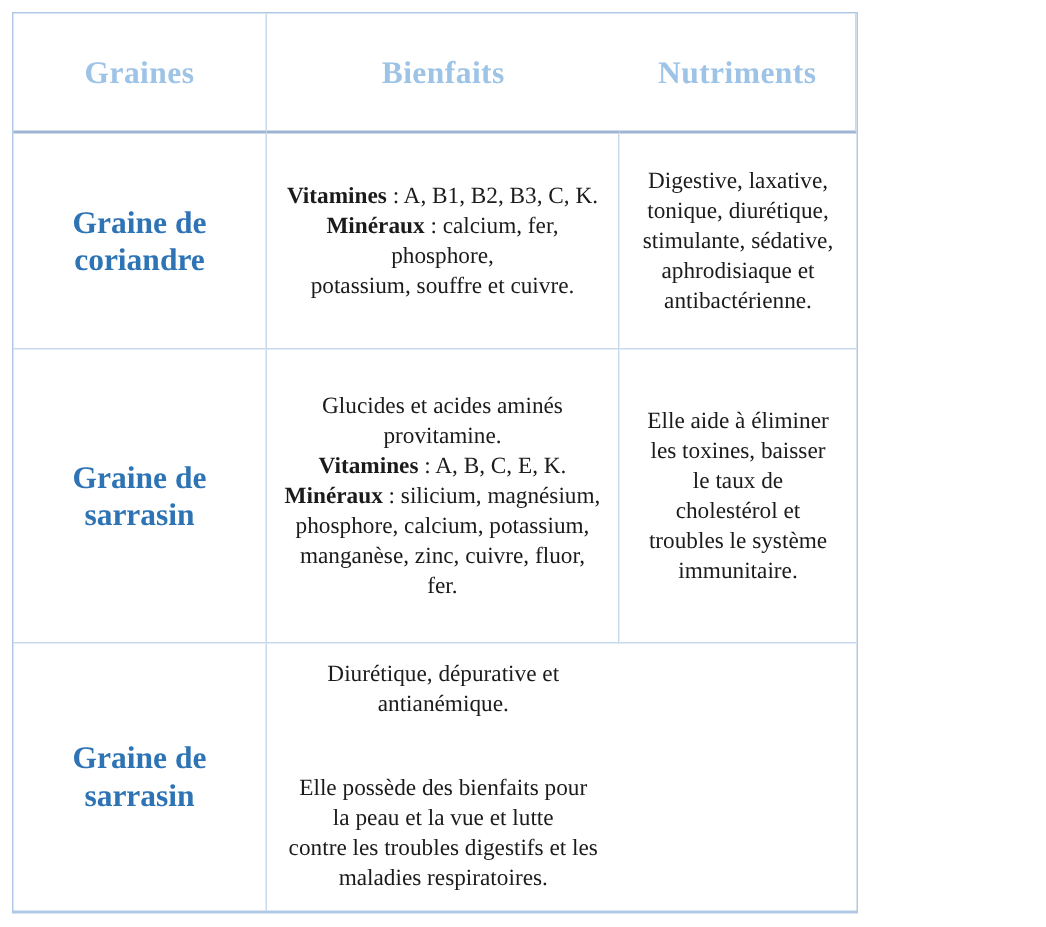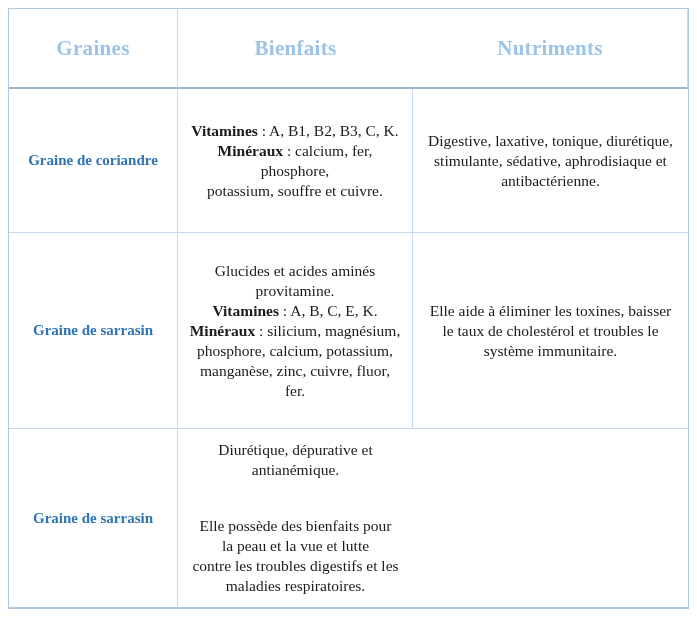"Graines" .seed-table { width: 681px -> 564px }
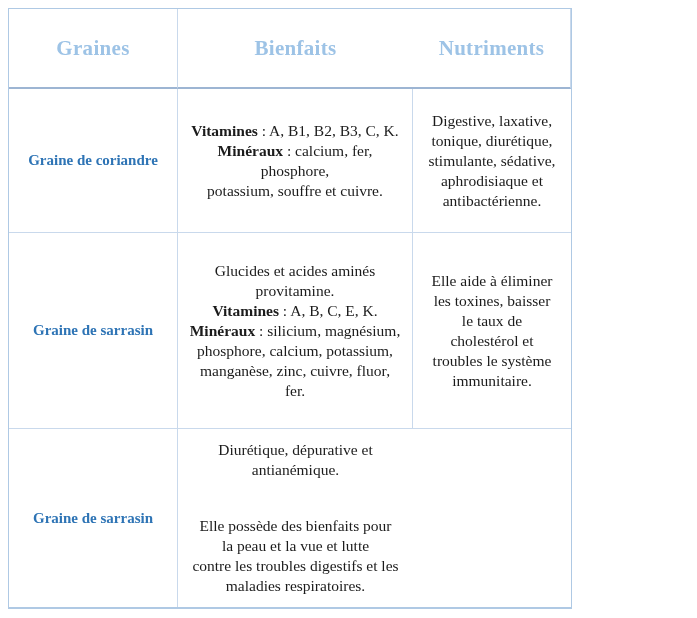"Graine de coriandre" .cell.seed-name { font-size: 15px -> 21px }
